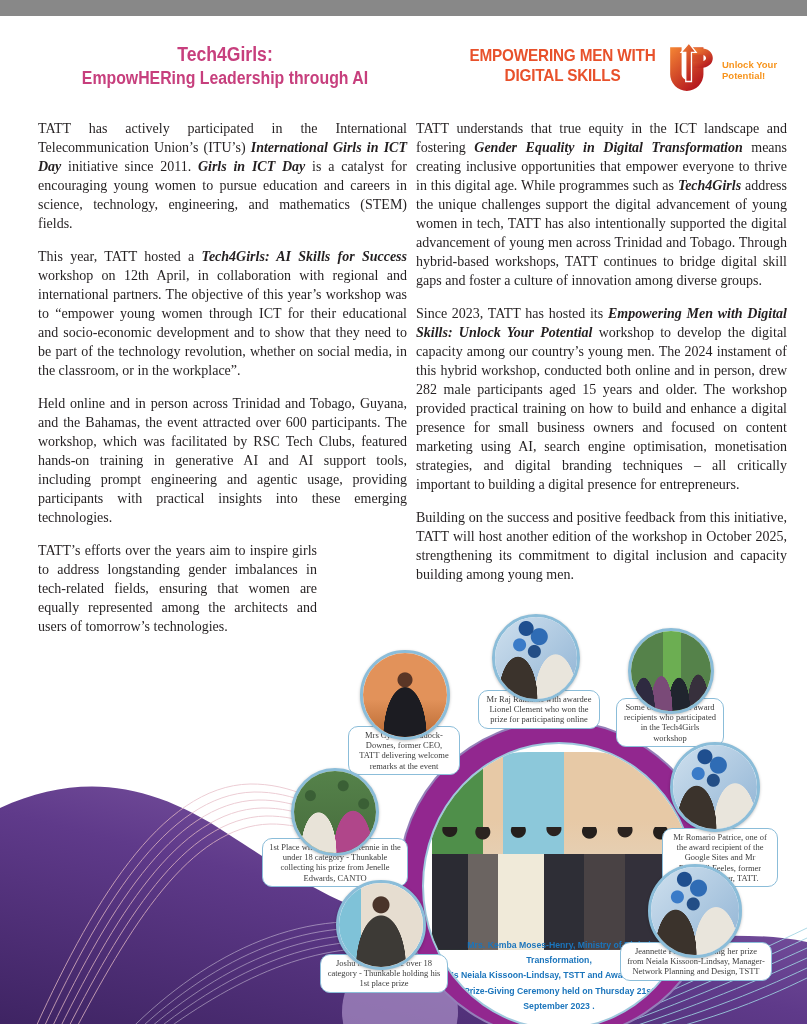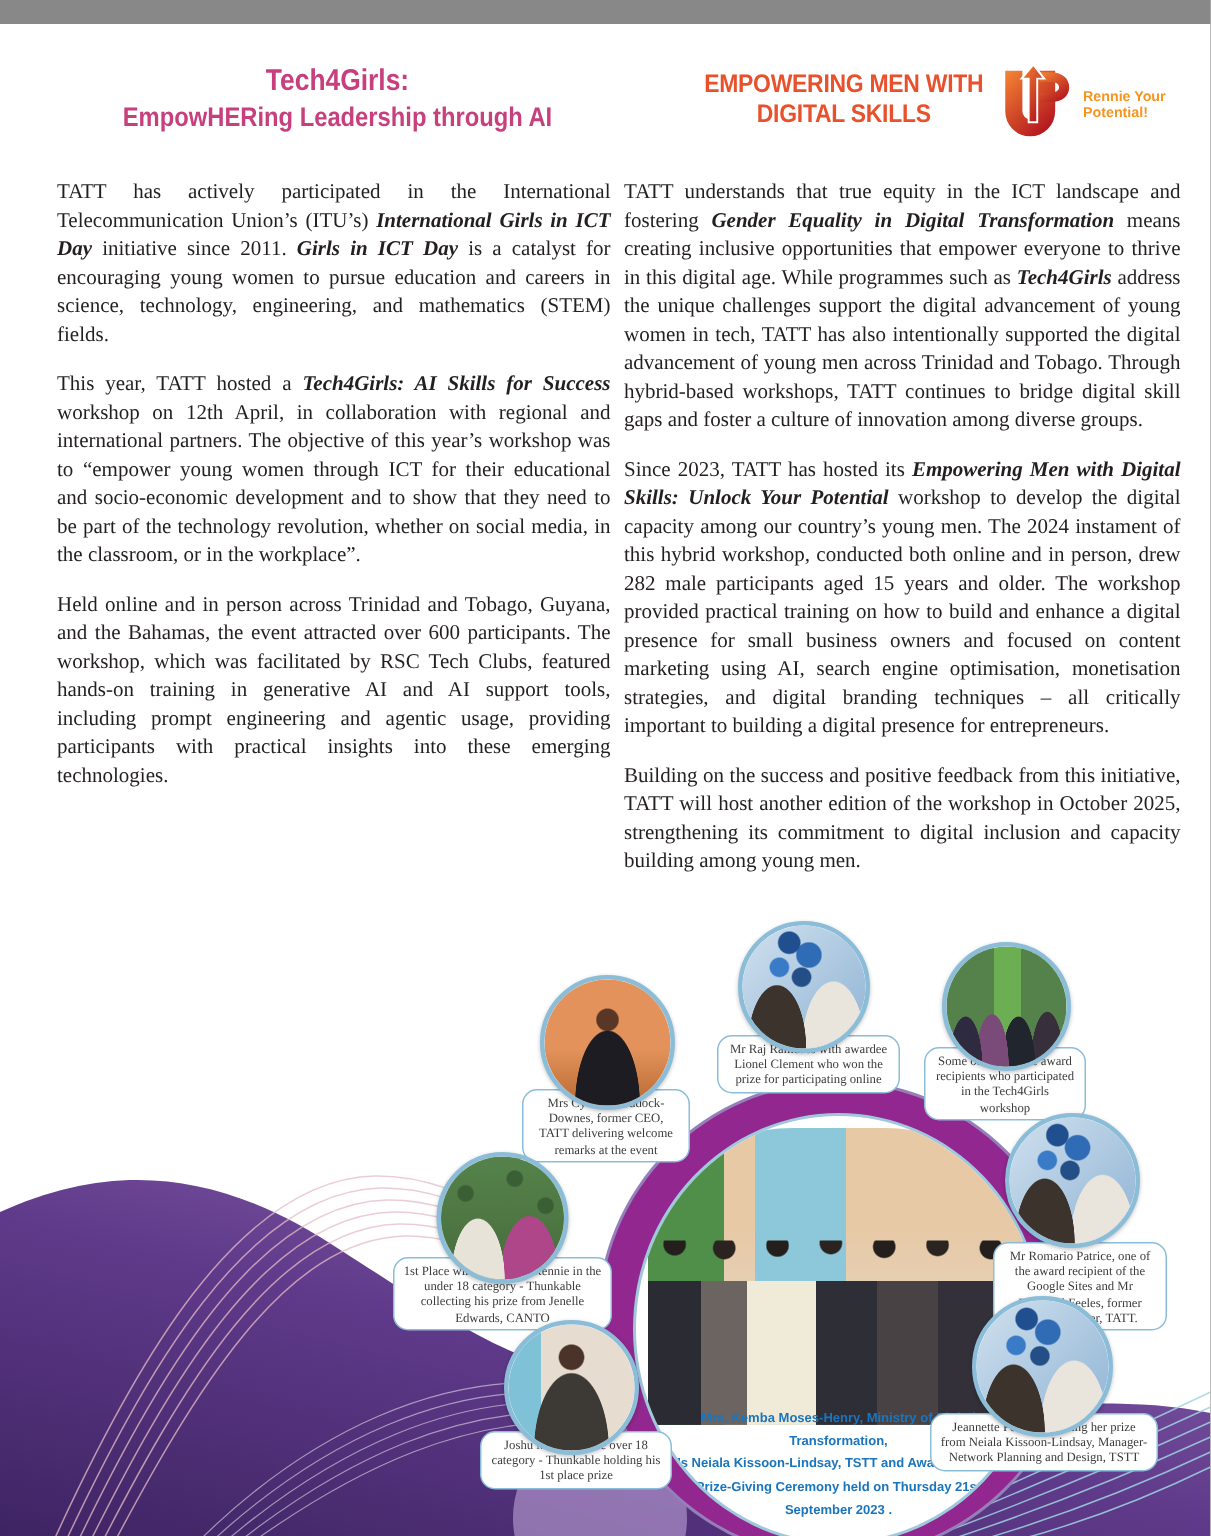"Rennie Your" div.tagline { text: Rennie -> Unlock }
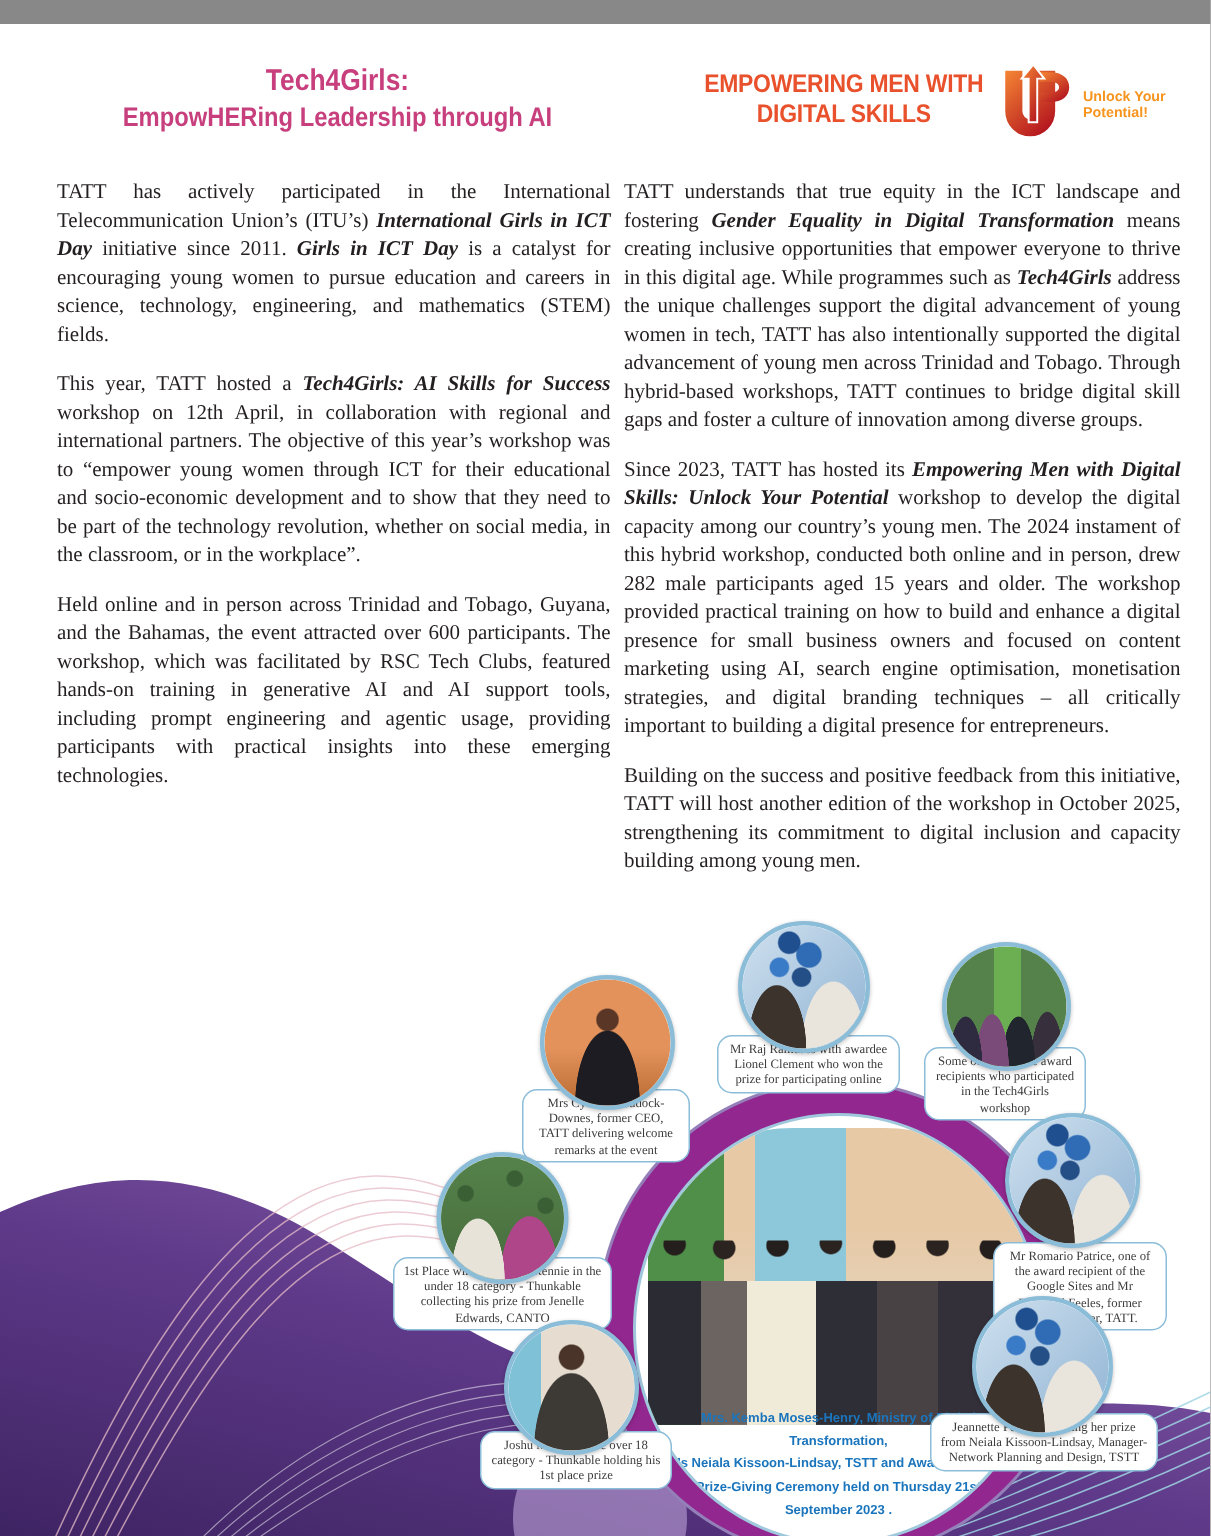"TATT’s efforts over the years" span { html: none -> <span><span>TATT’s efforts over the years aim to inspire girls to address longstanding gender imbalances in tech-related fields, ensuring that women are equally represented among the architects and users of tomorrow’s technologies.</span></span> }
